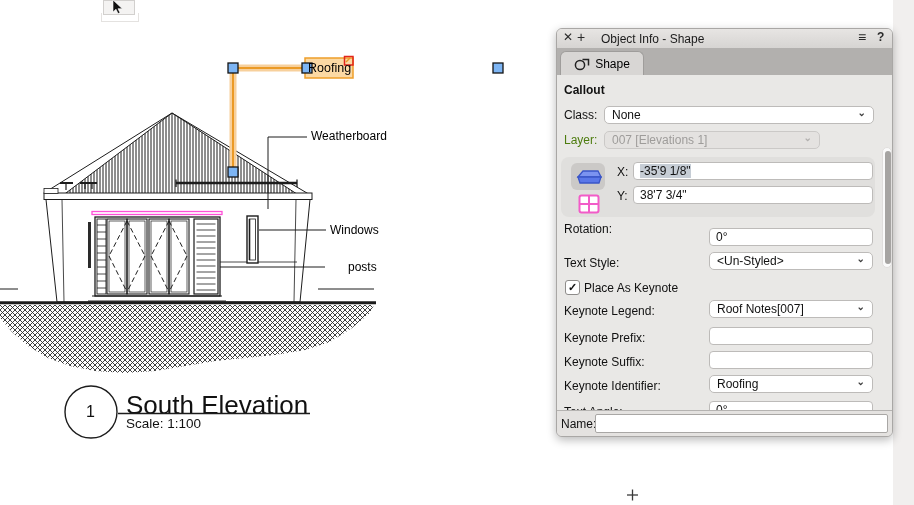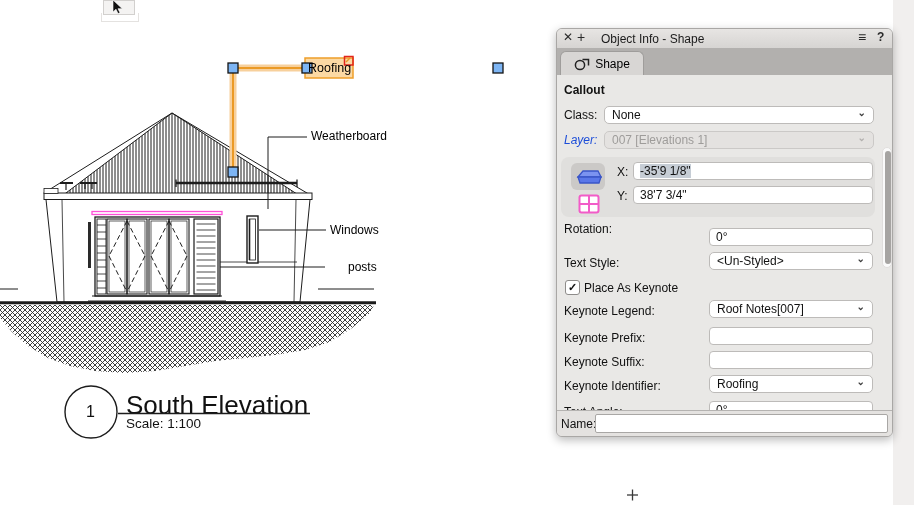"Layer:" .lbl.dis { color: #1d4ed8 -> #4d7c0f; font-style: italic -> none }
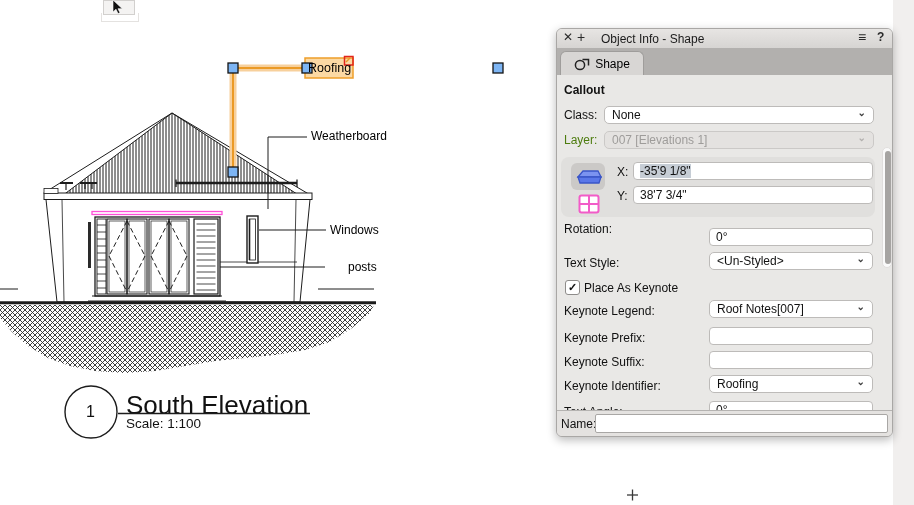"007 [Elevations 1]" div.drop { width: 270px -> 216px }
